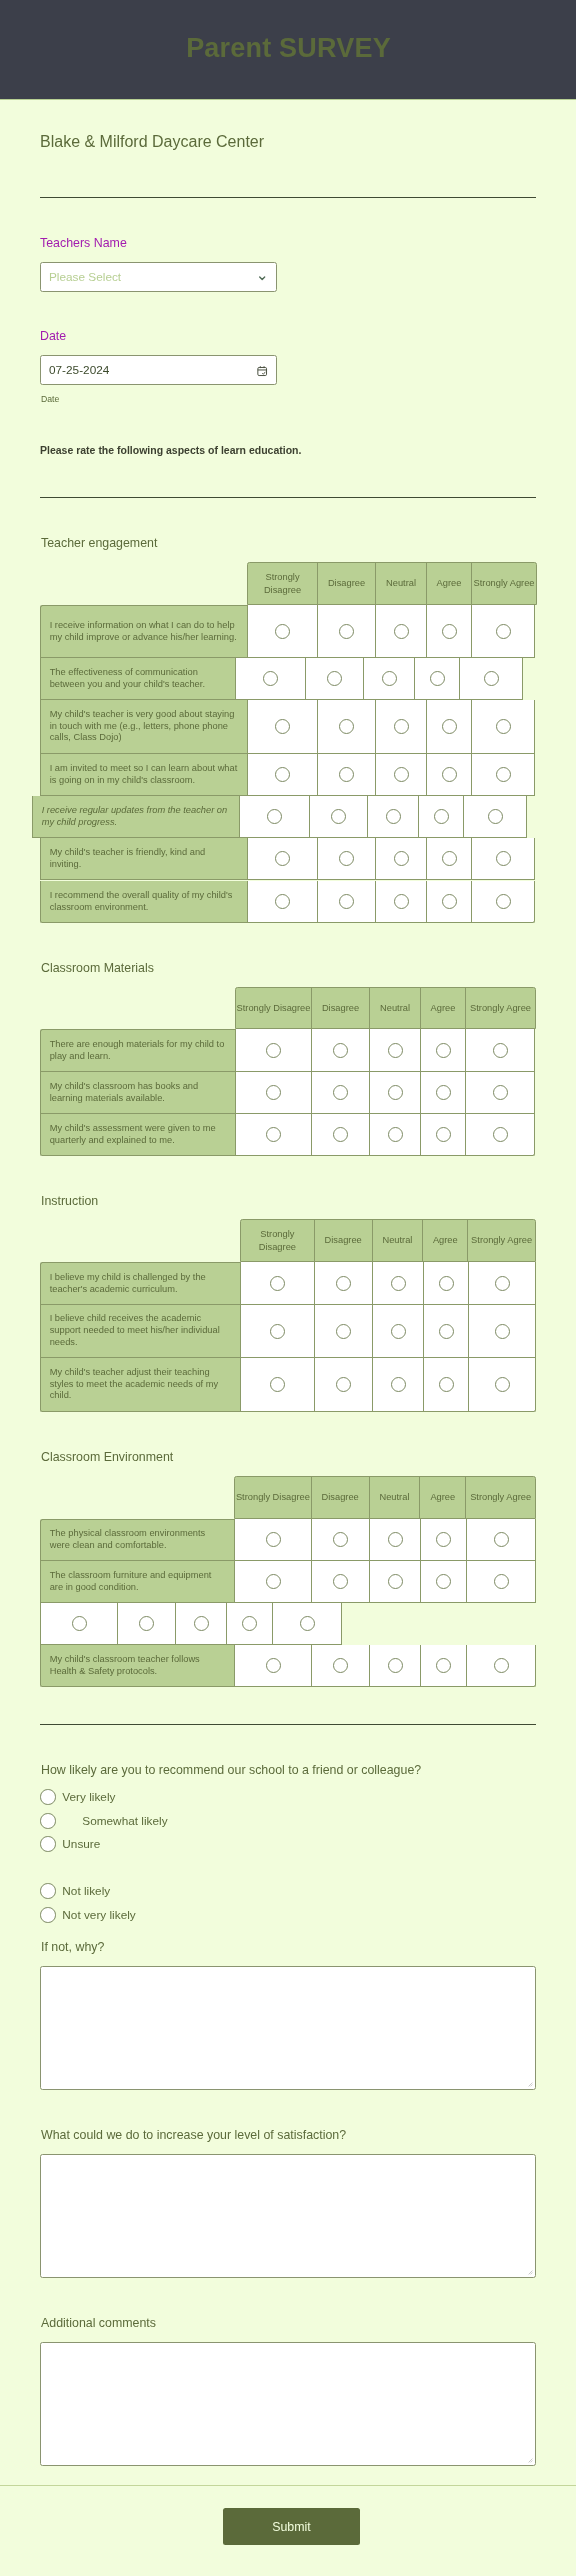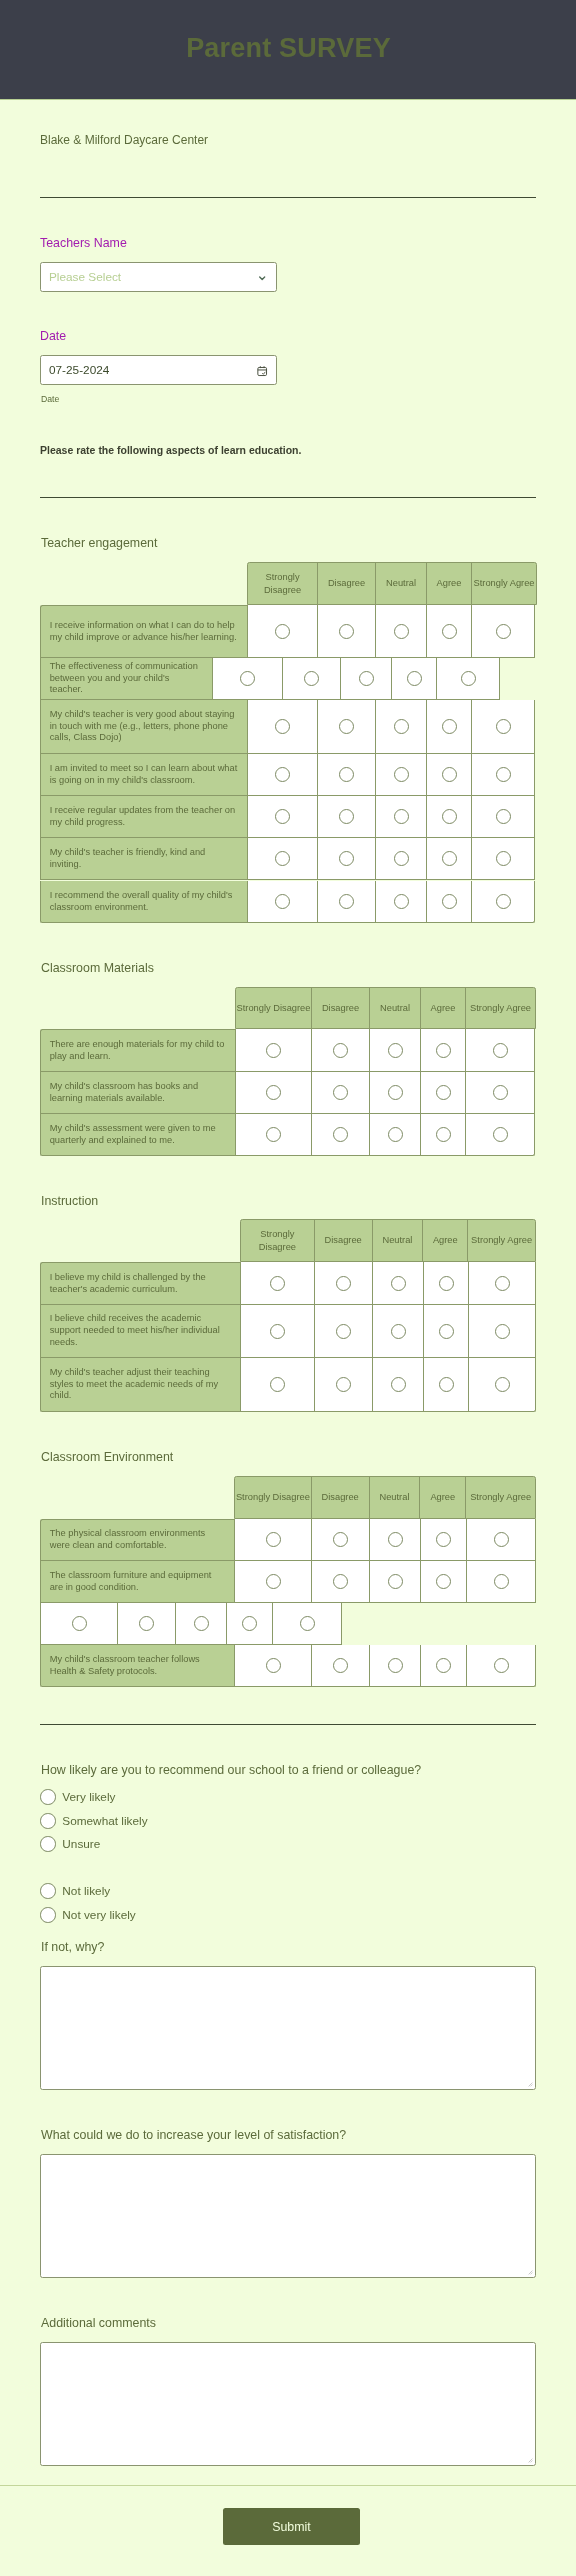"Blake & Milford Daycare Center" .subtitle { font-size: 12px -> 16px }
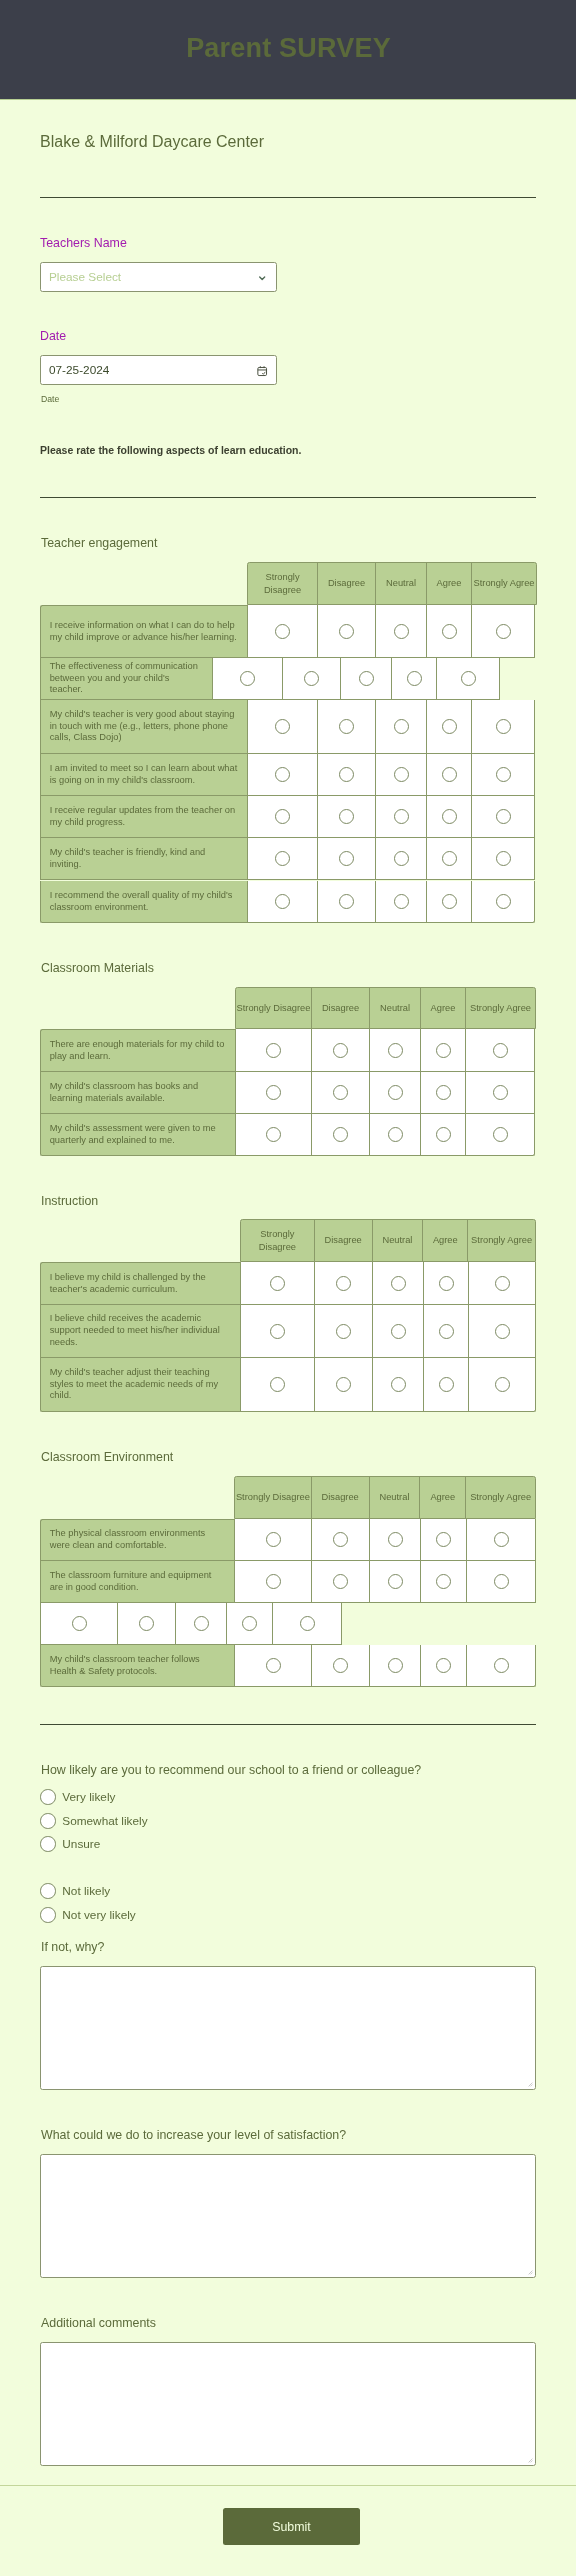"The effectiveness of communication" div.lc { width: 172px -> 195px }
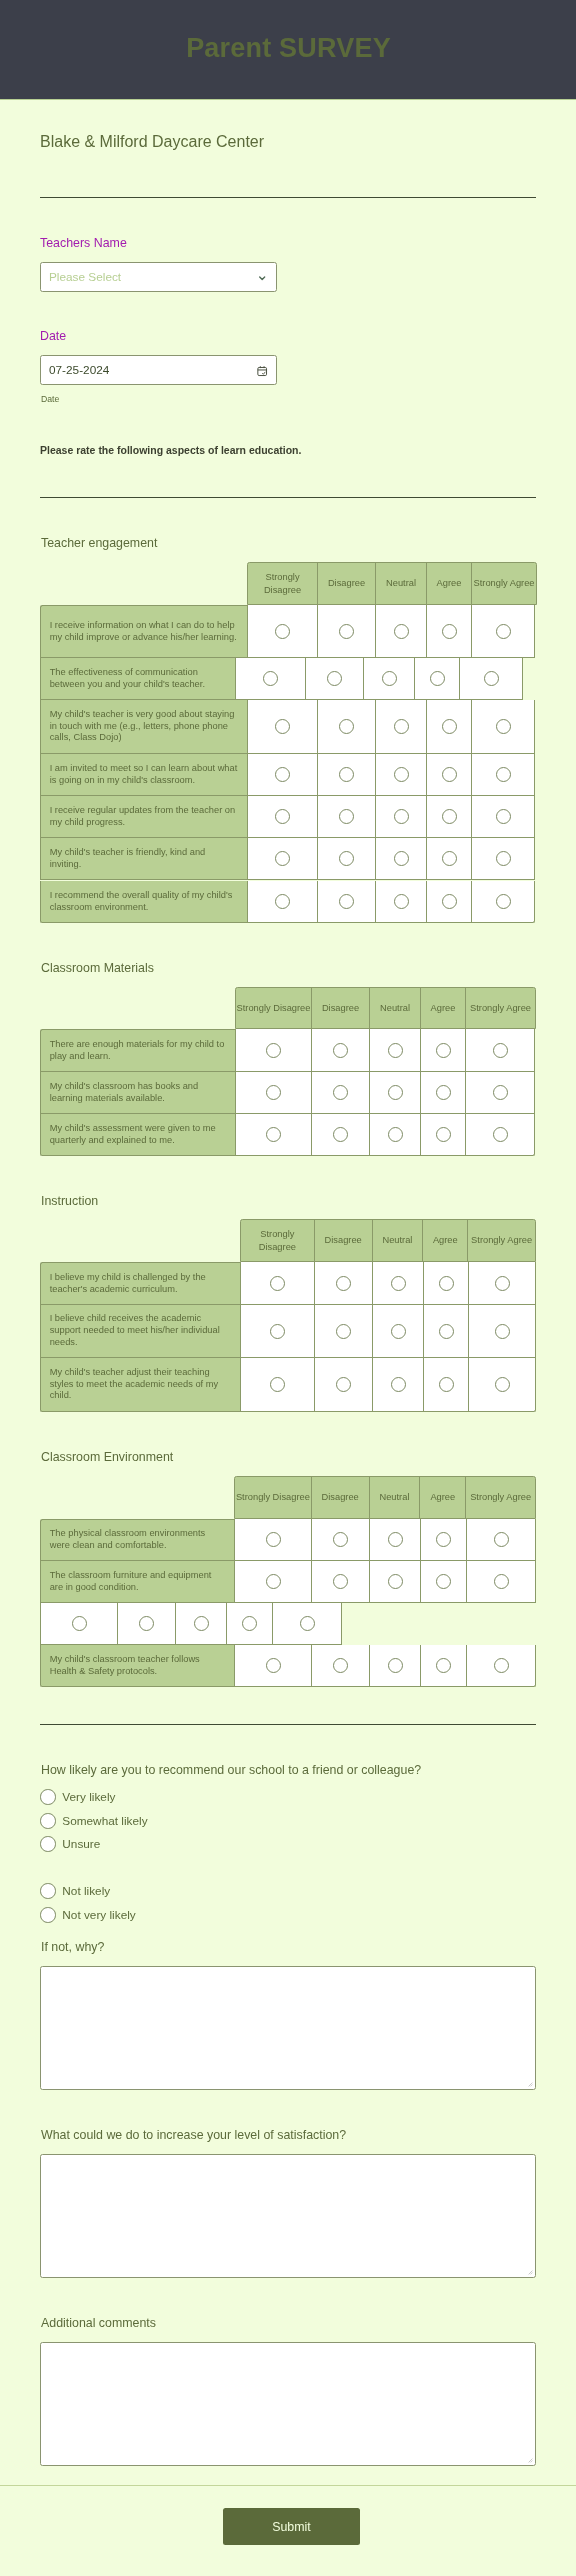"I receive regular updates from" div.mrow { font-style: none -> italic; left: 40px -> 32px }
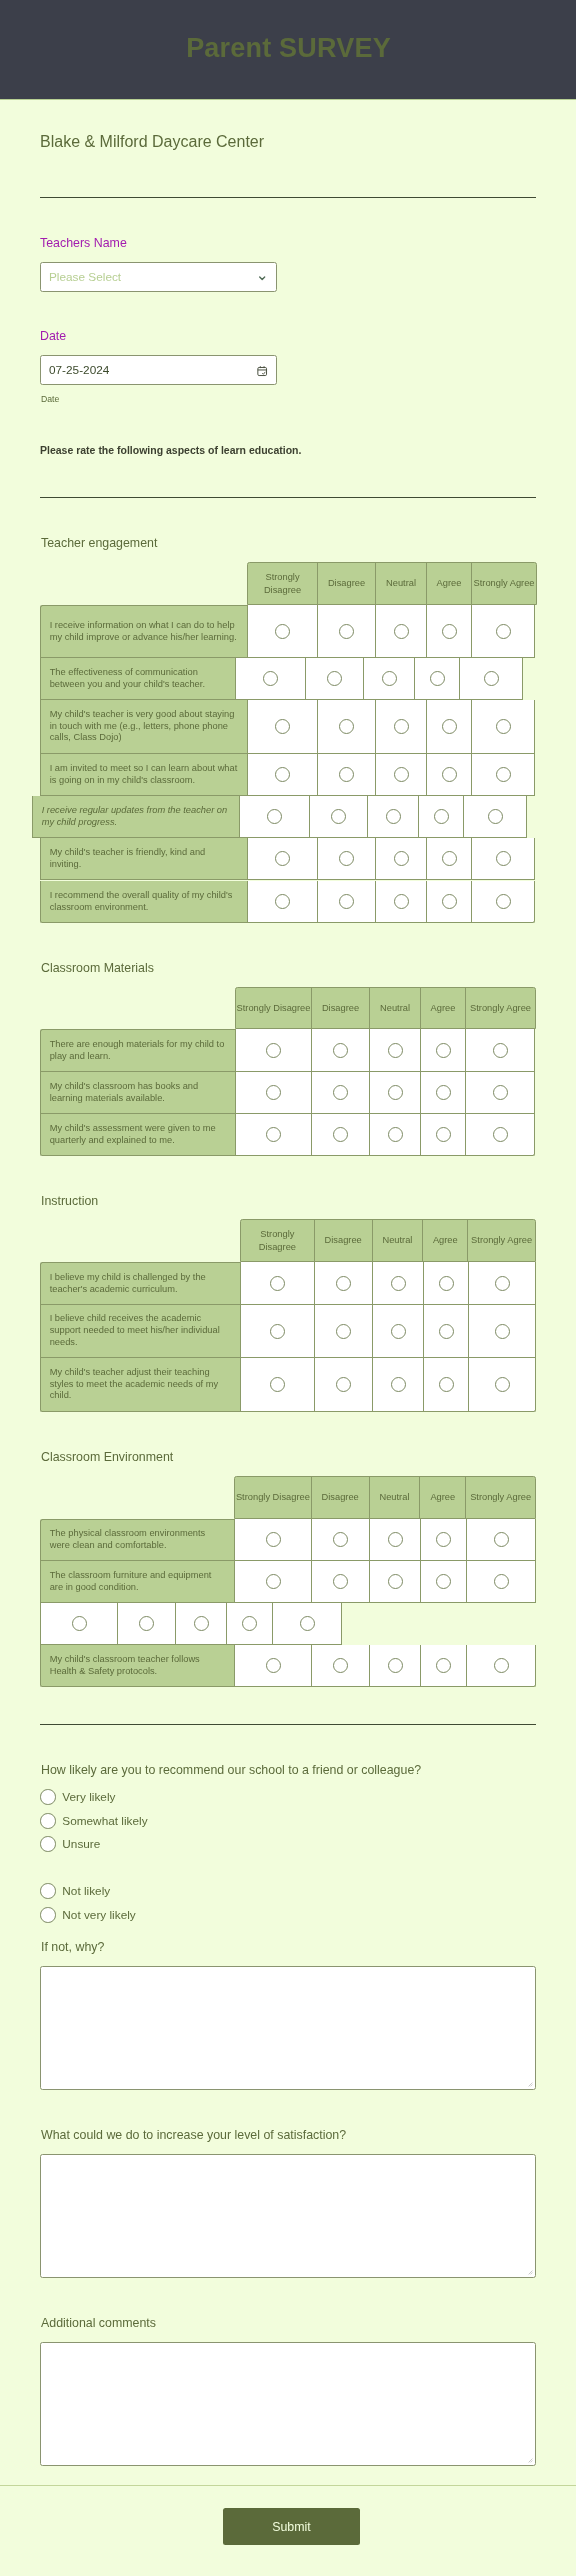"Somewhat likely" div.abs { gap: none -> 20px }
